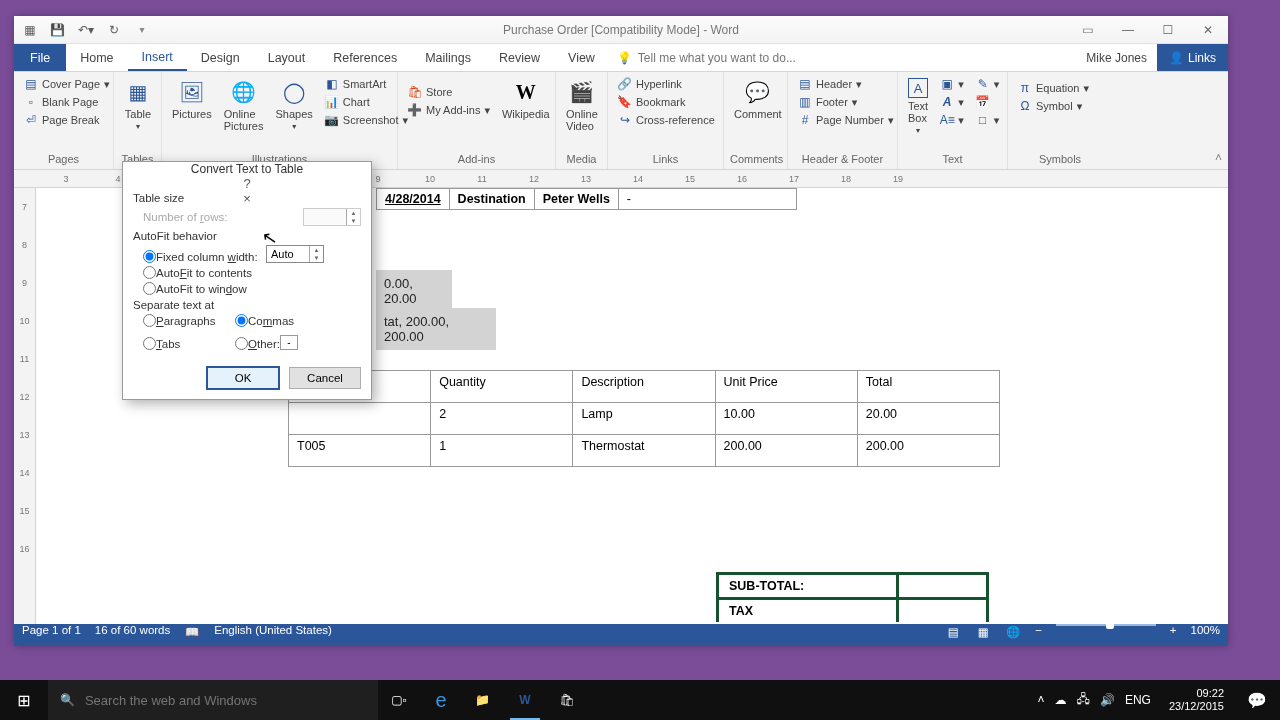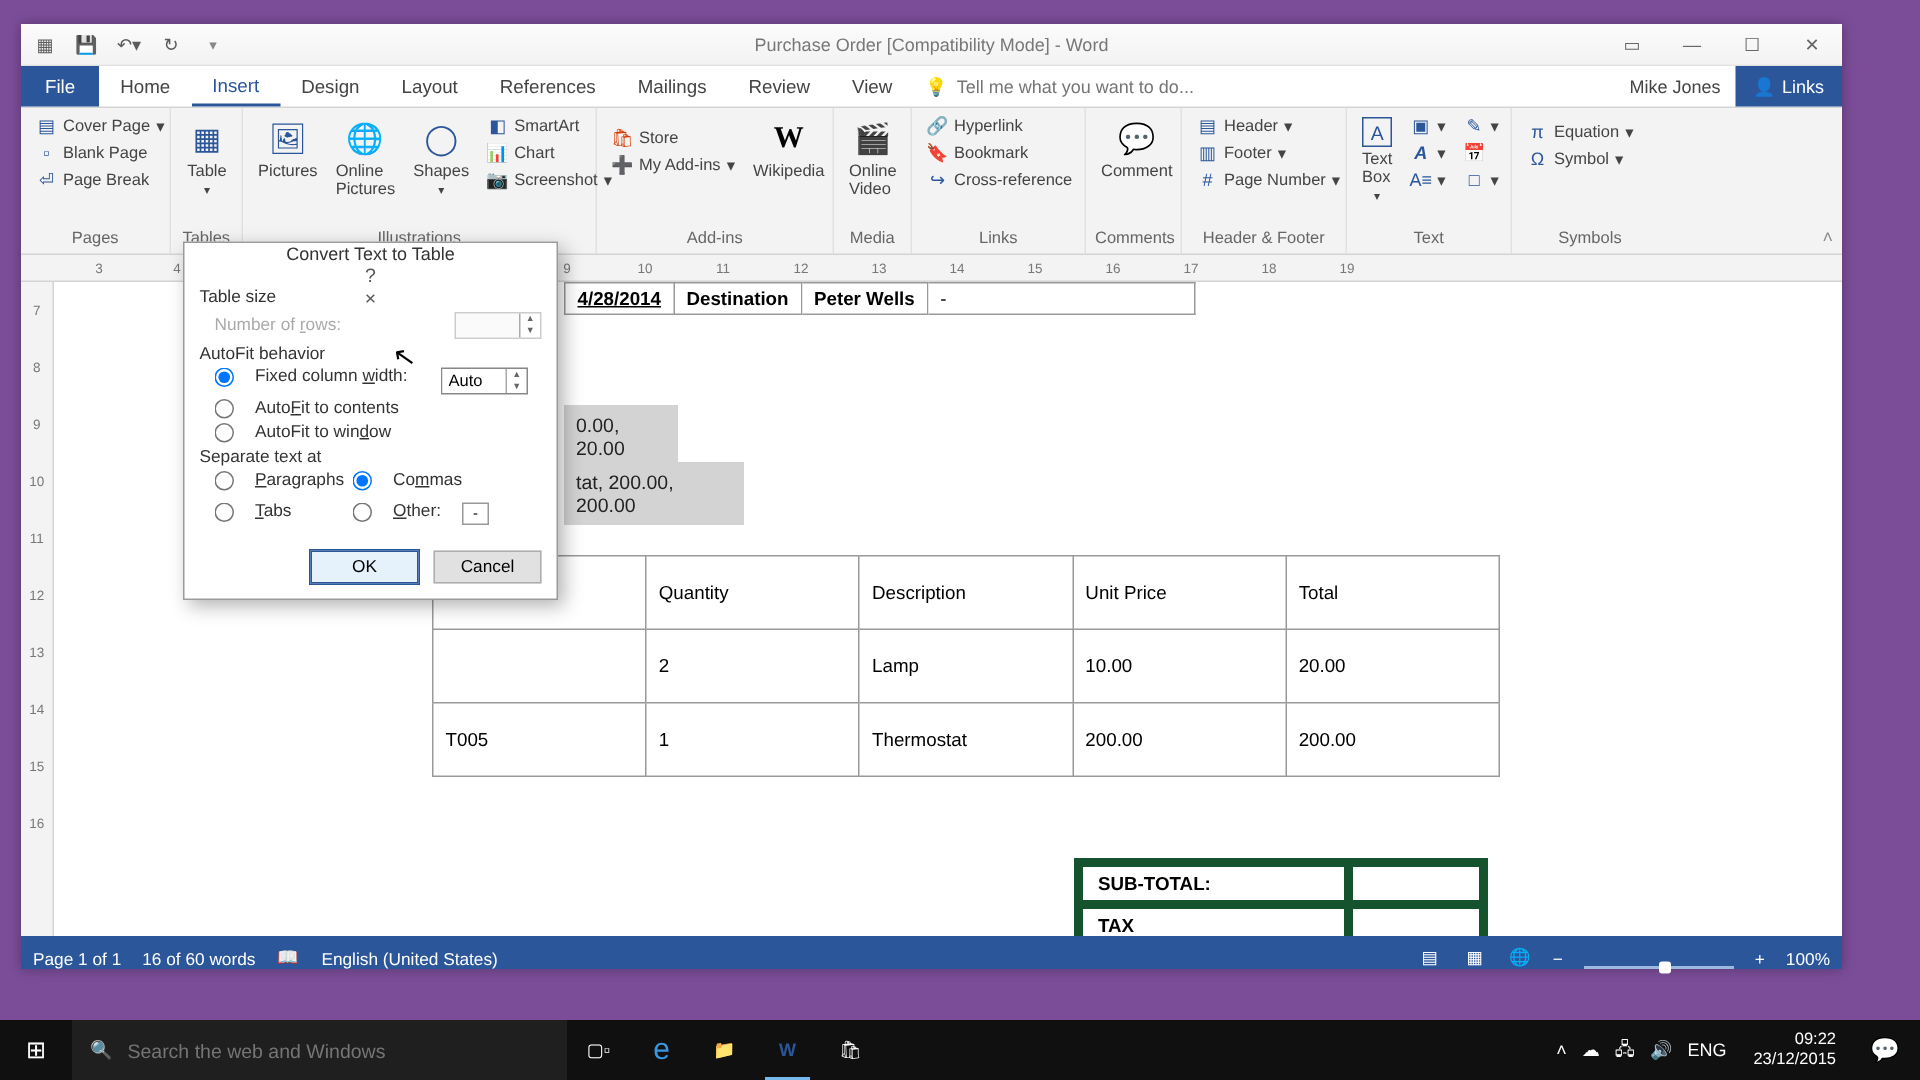"Fixed column width:" .radio-row { align-items: flex-start -> flex-end; gap: 14px -> 0 }
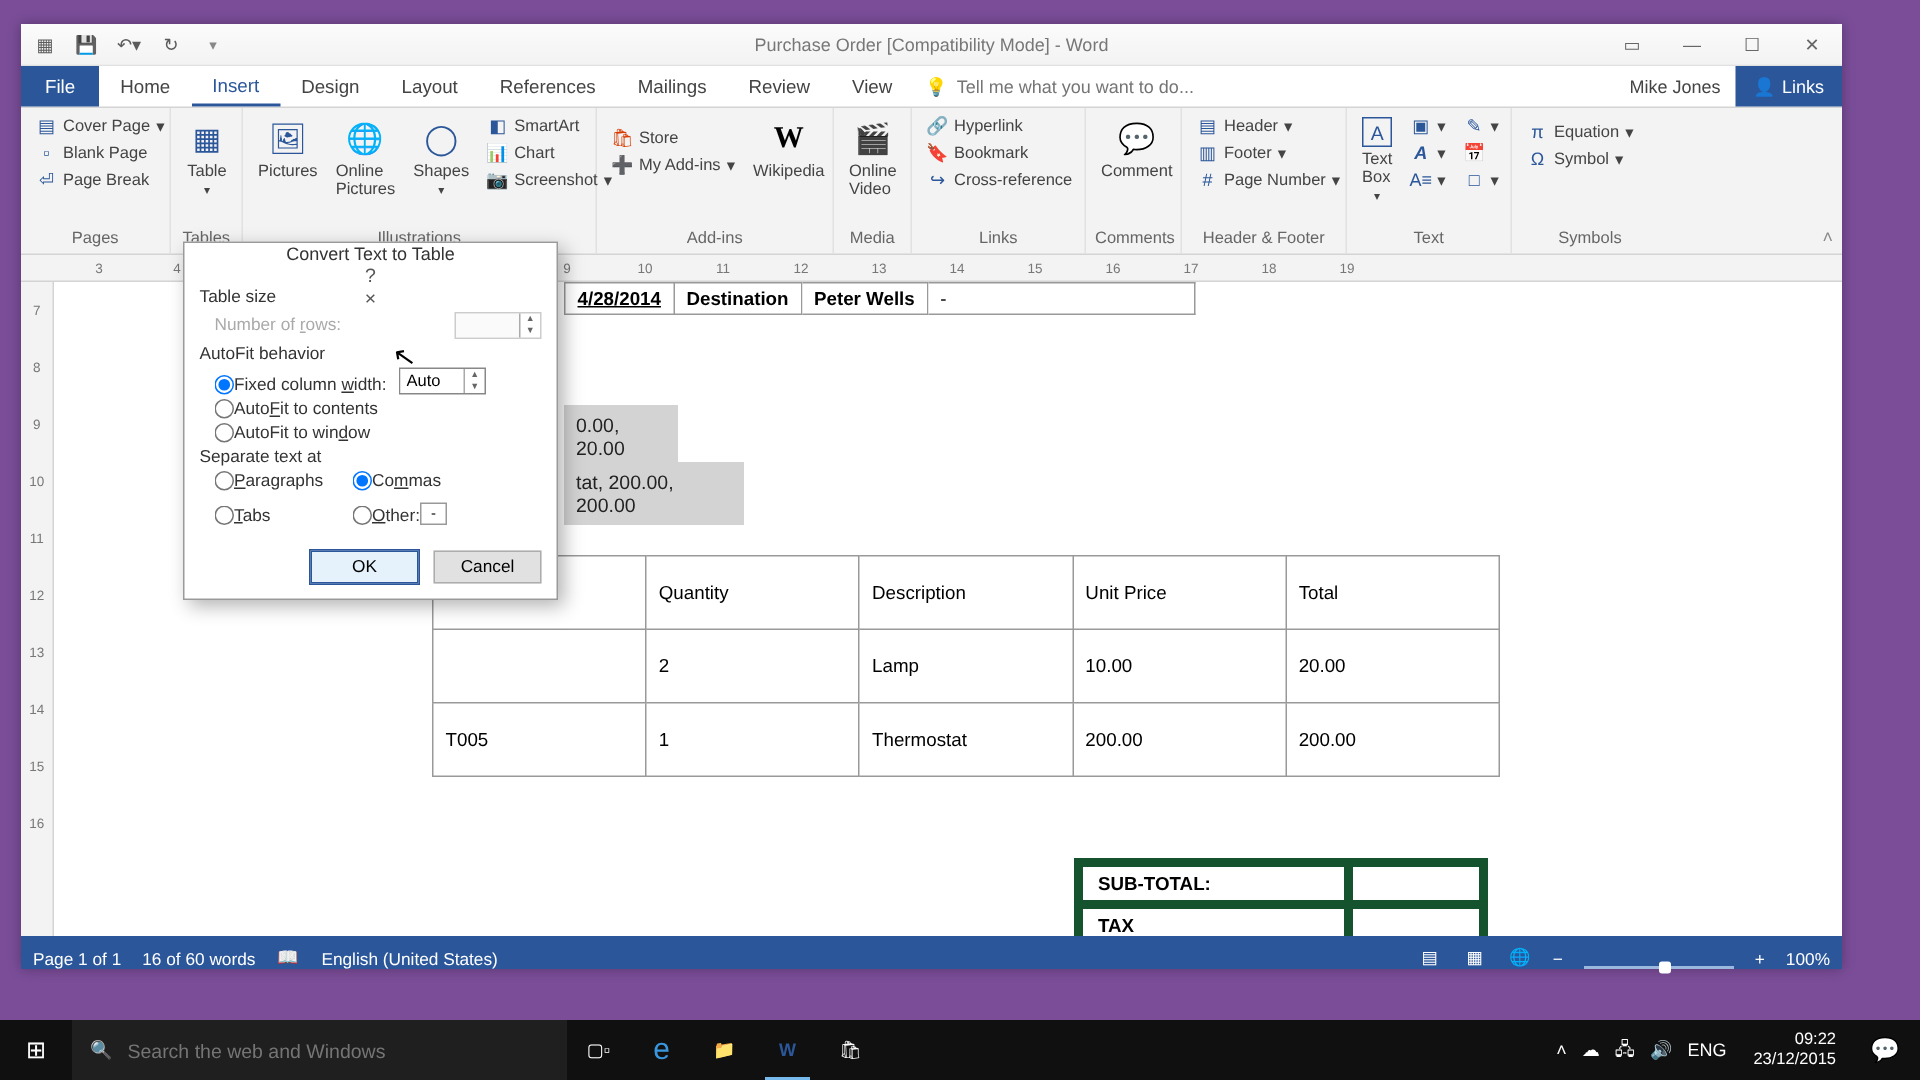"Quantity" table.doc th, table.doc td { padding: 17px 8px -> 4px 8px }
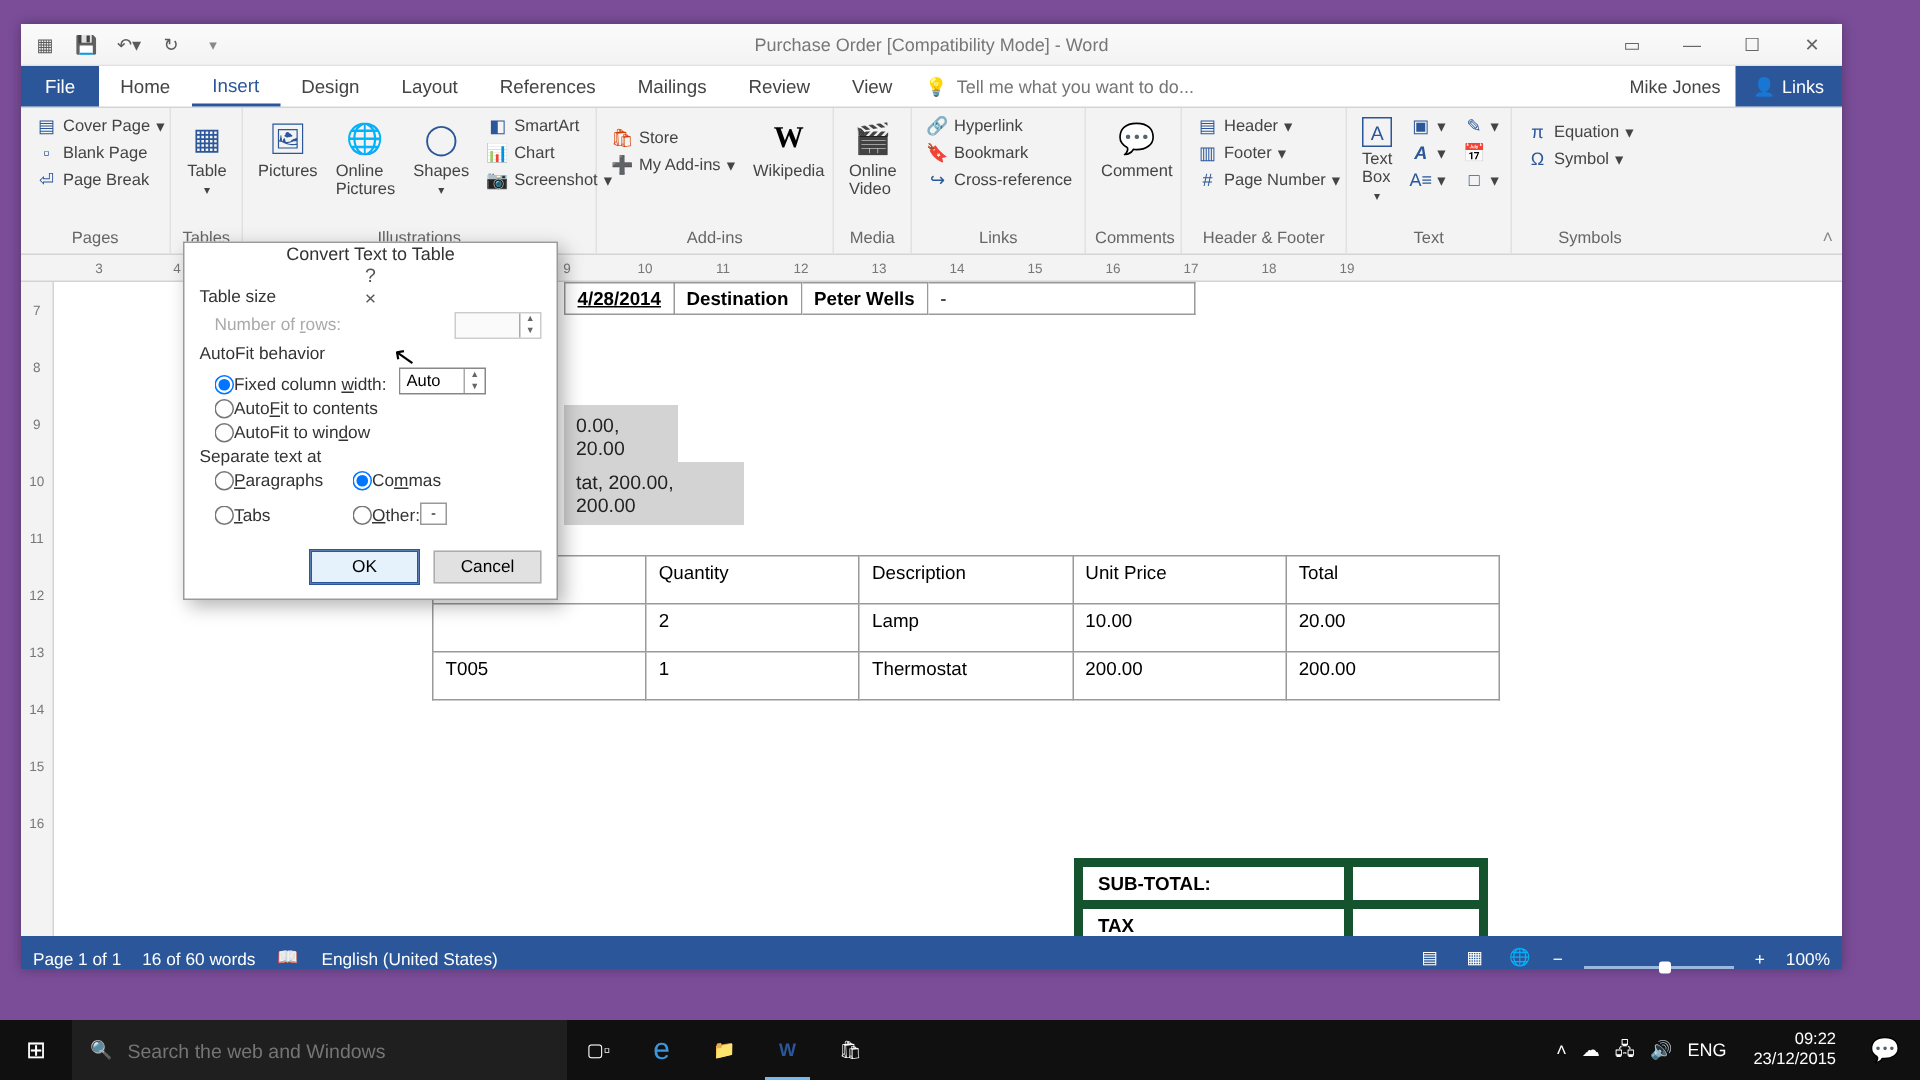"SUB-TOTAL:" .subt td { border: 6px solid #14532d -> 3px solid #14532d }
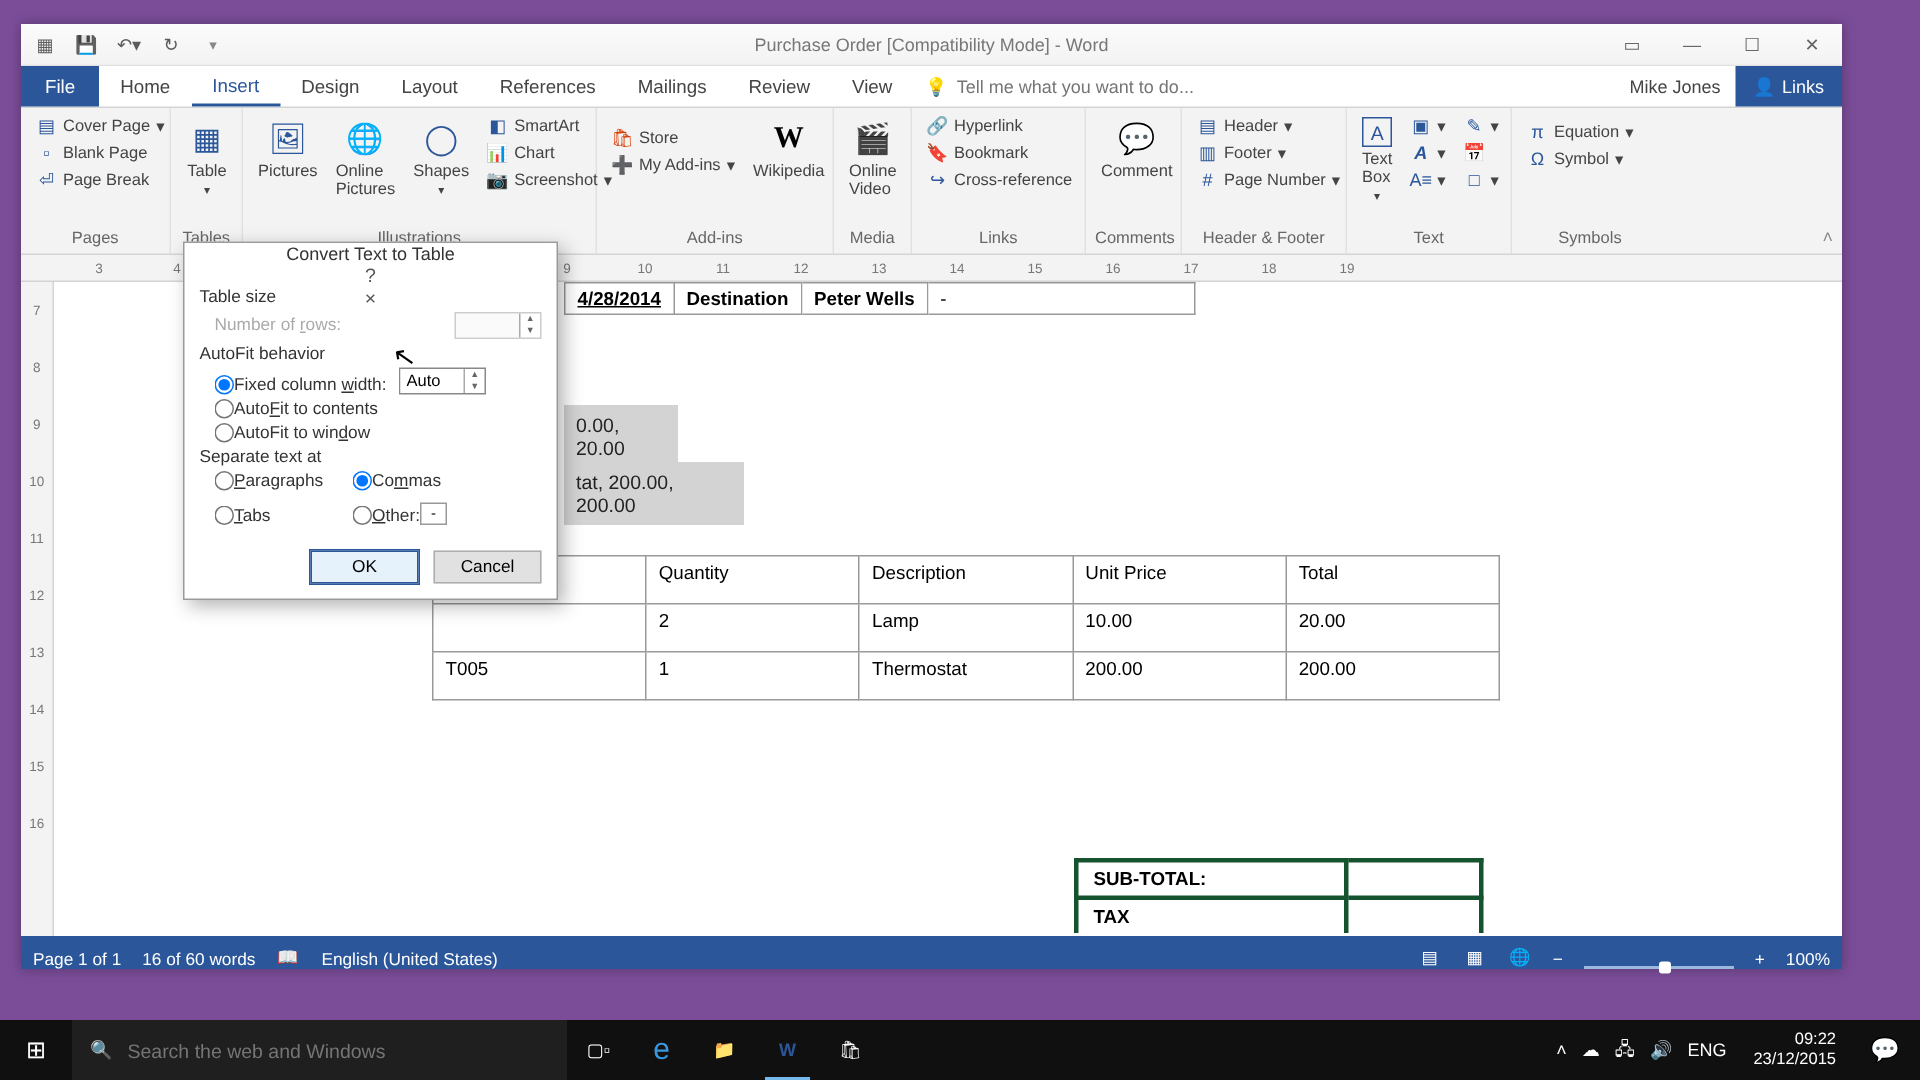"Page 1 of 1" .statusbar { align-items: flex-end -> flex-start }
